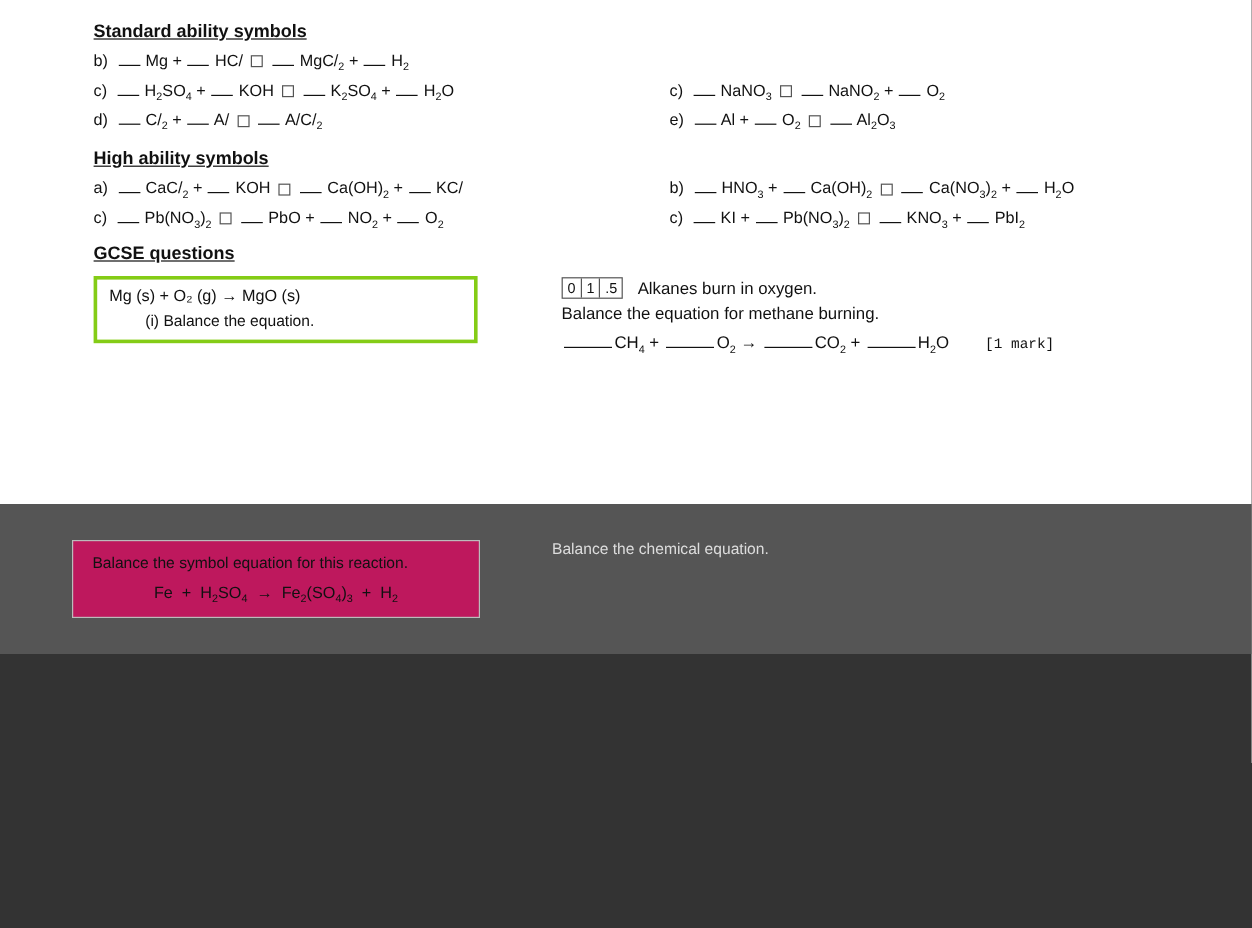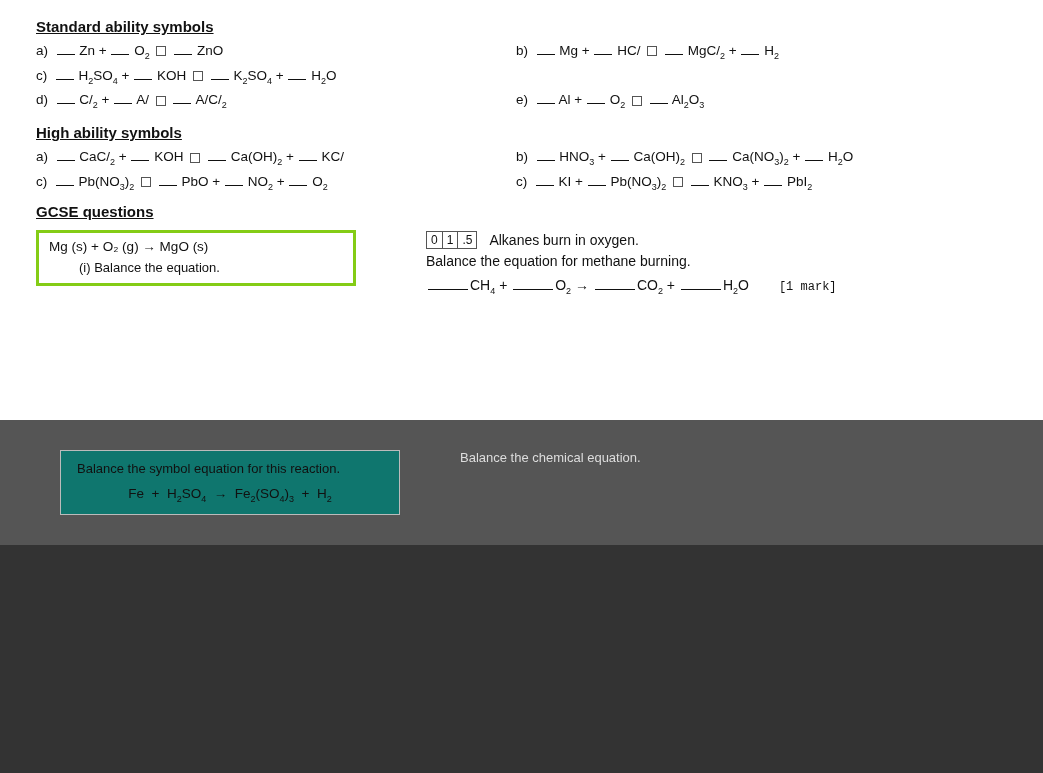"Standard ability symbols" .page { padding: 18px 60px 20px 36px -> 18px 60px 20px 78px }
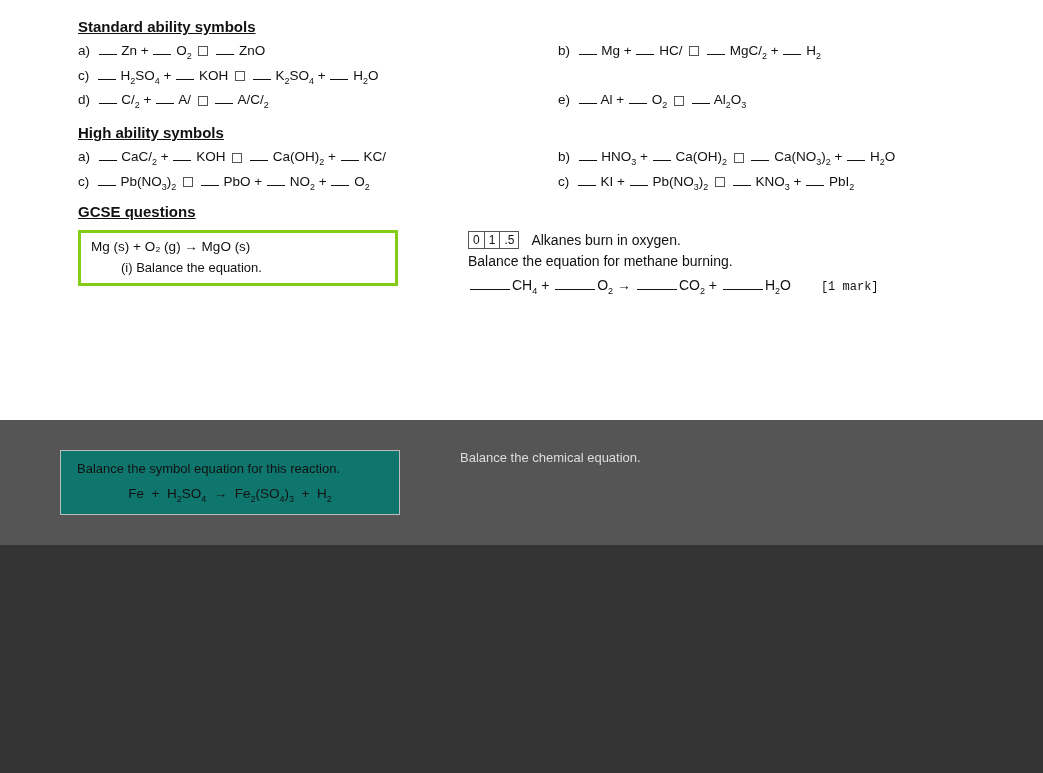"a) Zn + O2 ZnO" div.left-col { html: <div> <span>a)&nbsp;</span> <span></span> Zn + <span></span> O<sub>2</sub> <span></span> <span></span> ZnO </div> -> none }
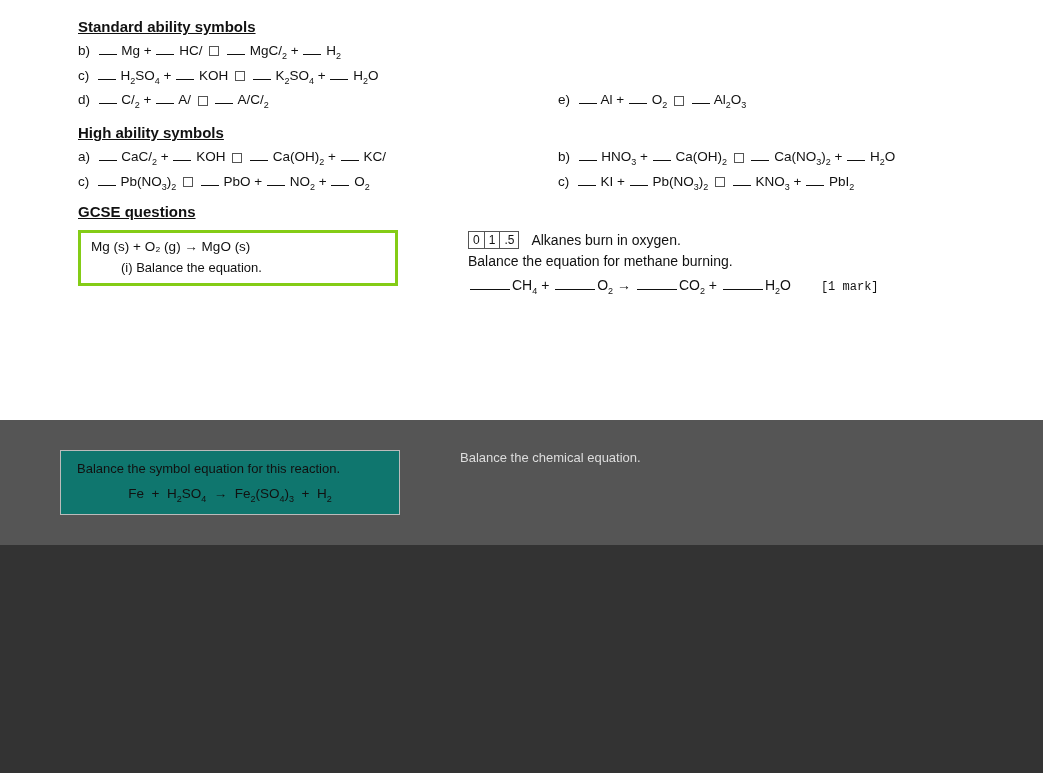"c) NaNO3 NaNO2 + O2" div.right-col { html: none -> <div> <span>c)&nbsp;</span> <span></span> NaNO<sub>3</sub> <span></span> <span></span> NaNO<sub>2</sub> + <span></span> O<sub>2</sub> </div> }
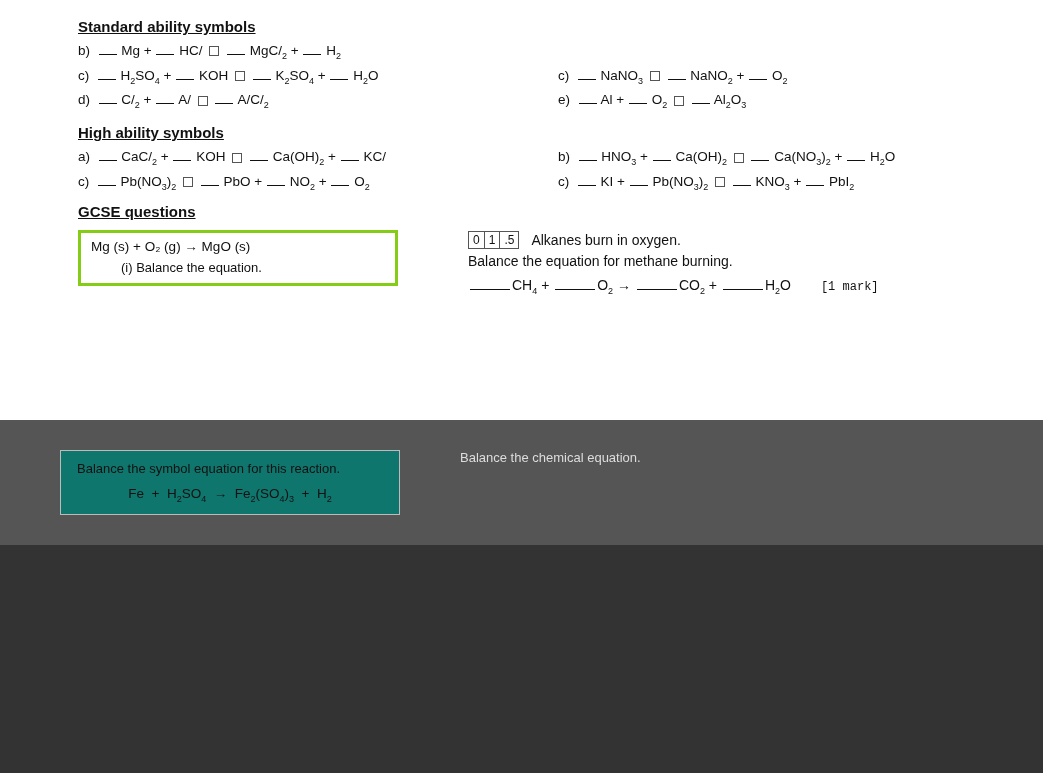"Balance the symbol equation for" .bottom-box { background: #0f766e -> #be185d }
